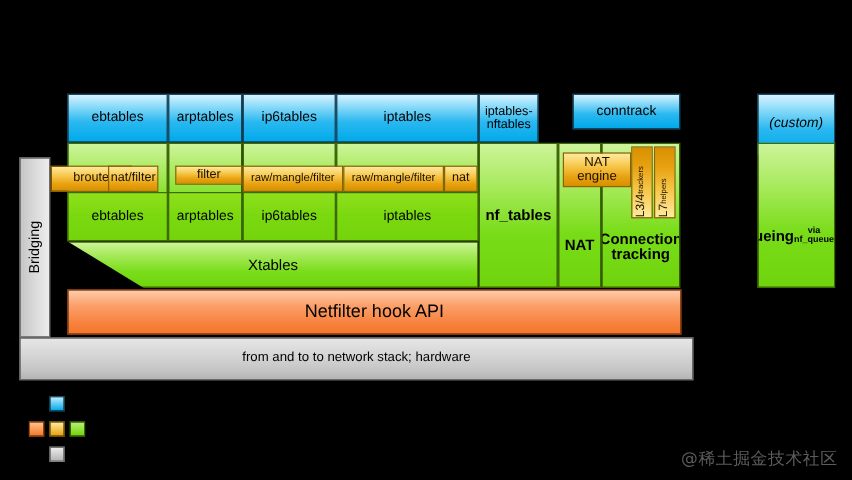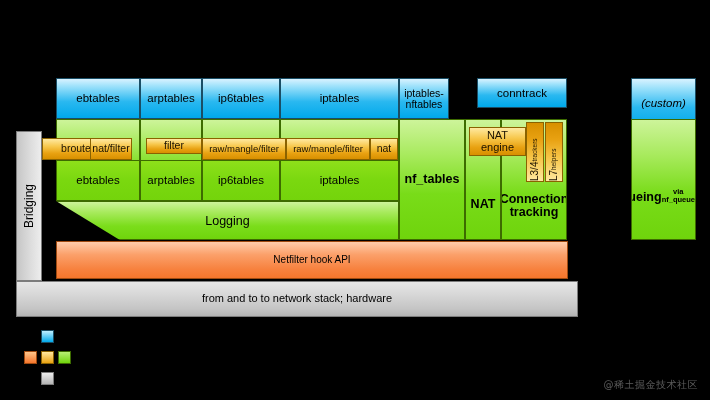"Logging" span { text: Logging -> Xtables }
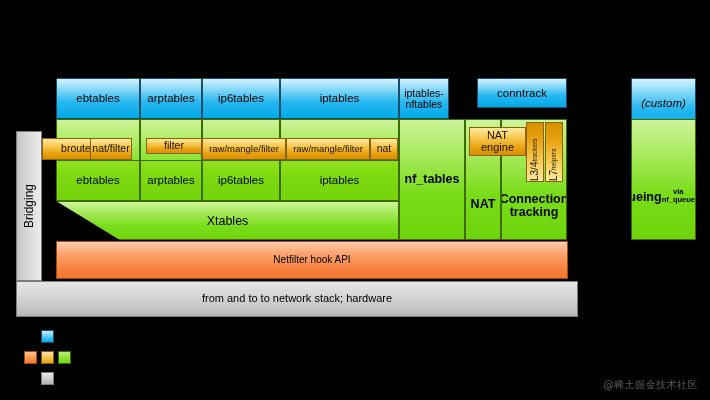"Netfilter hook API" .hookapi { font-size: 10px -> 15px }
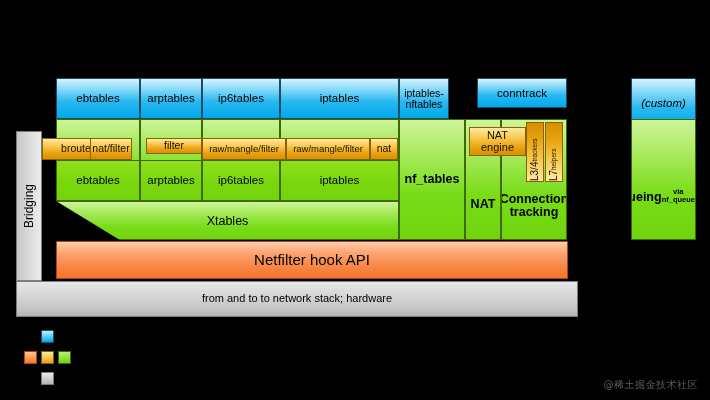"@稀土掘金技术社区" .watermark { font-size: 10px -> 14px }
